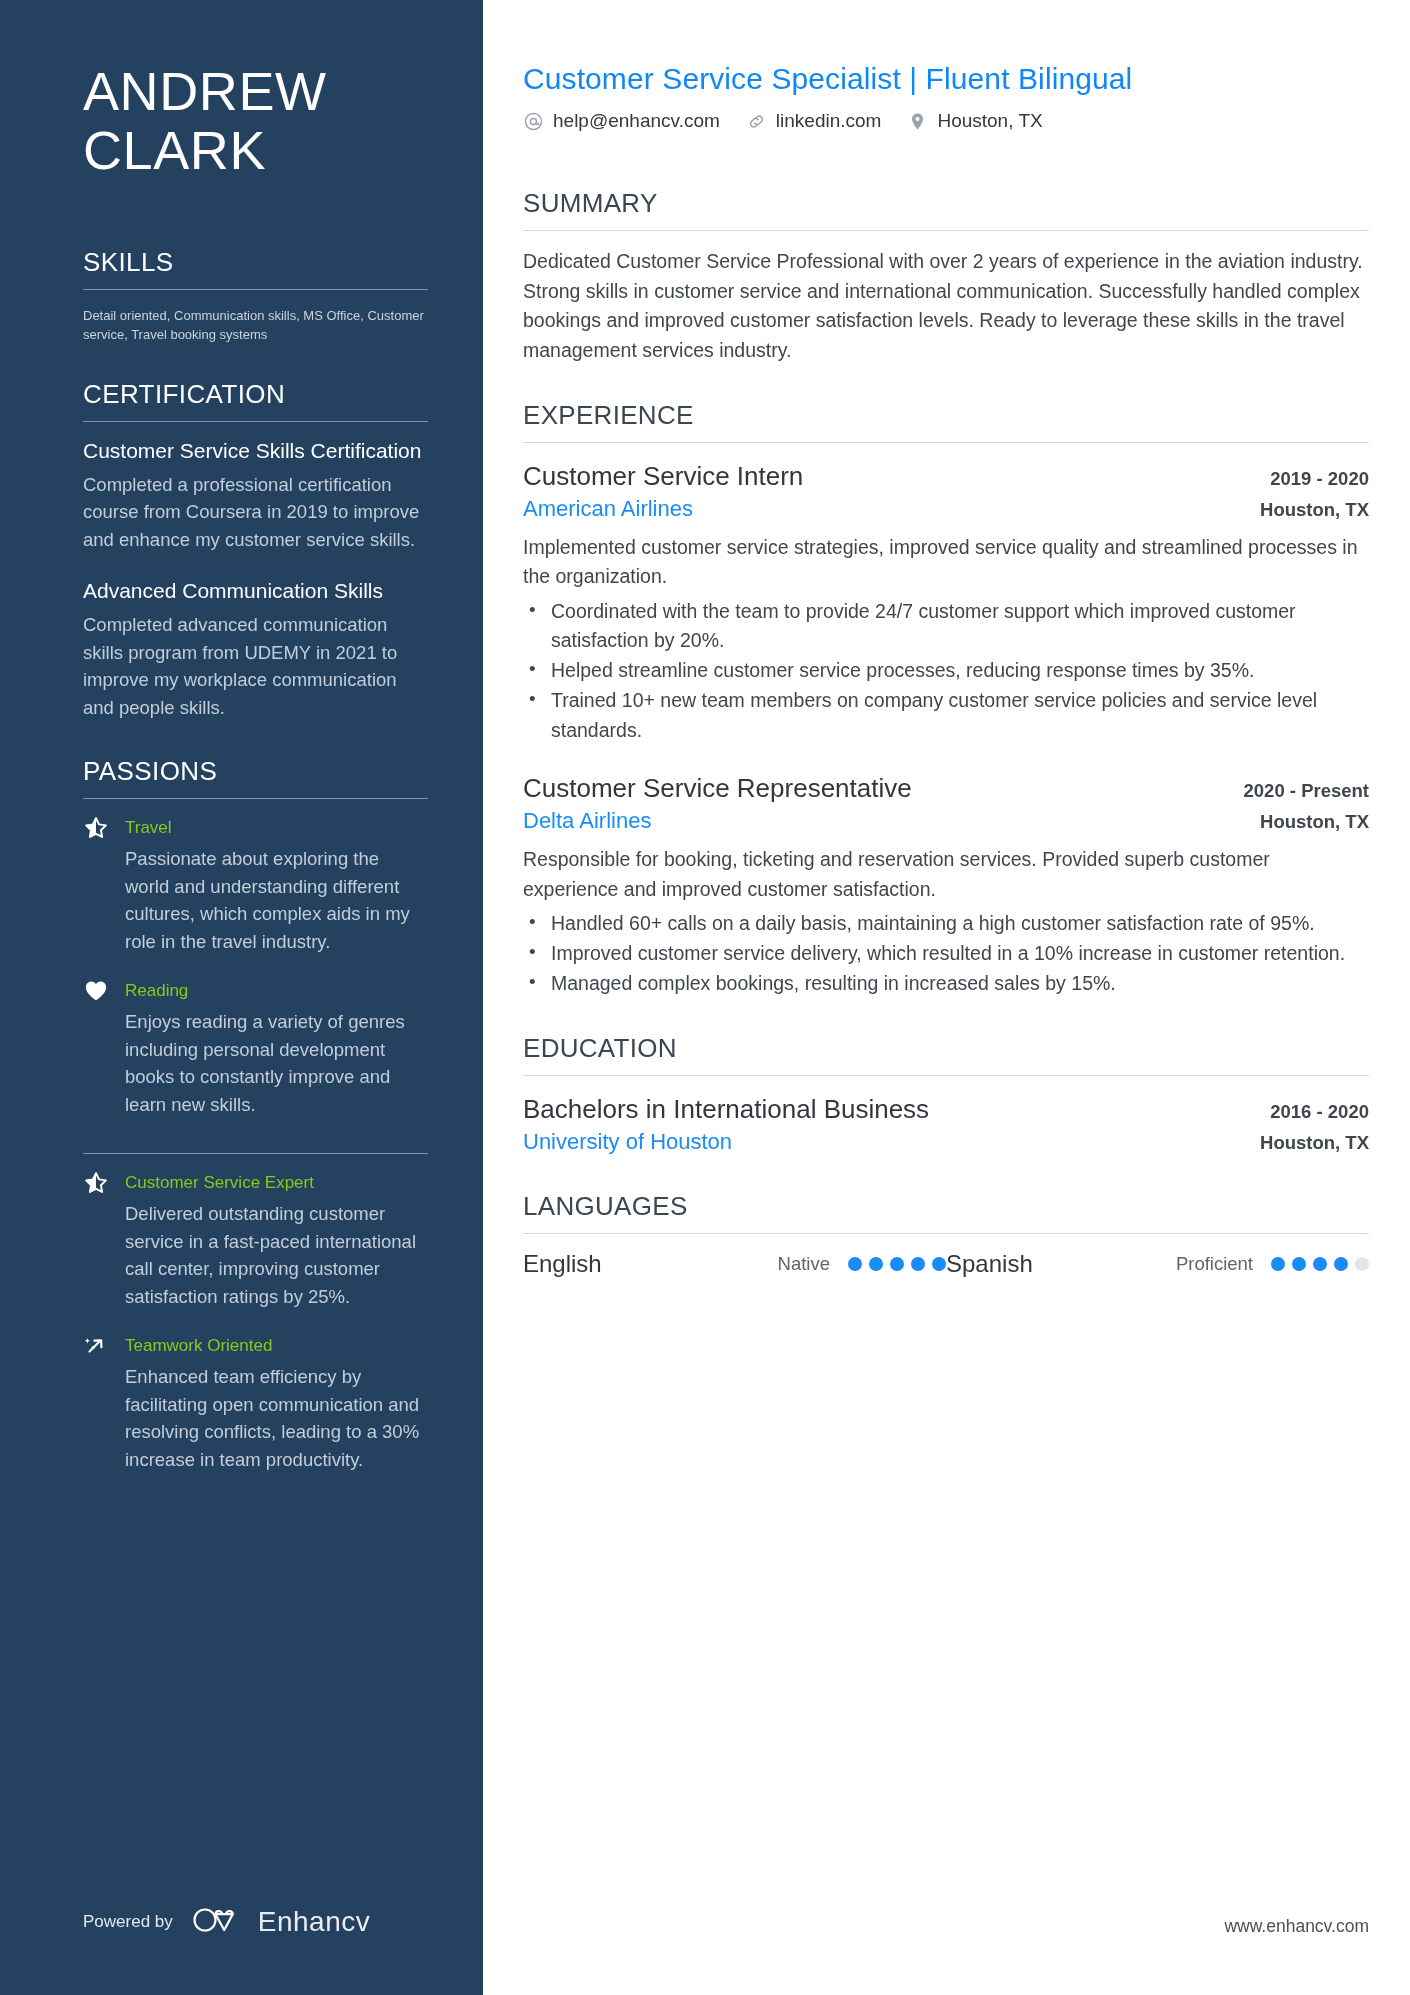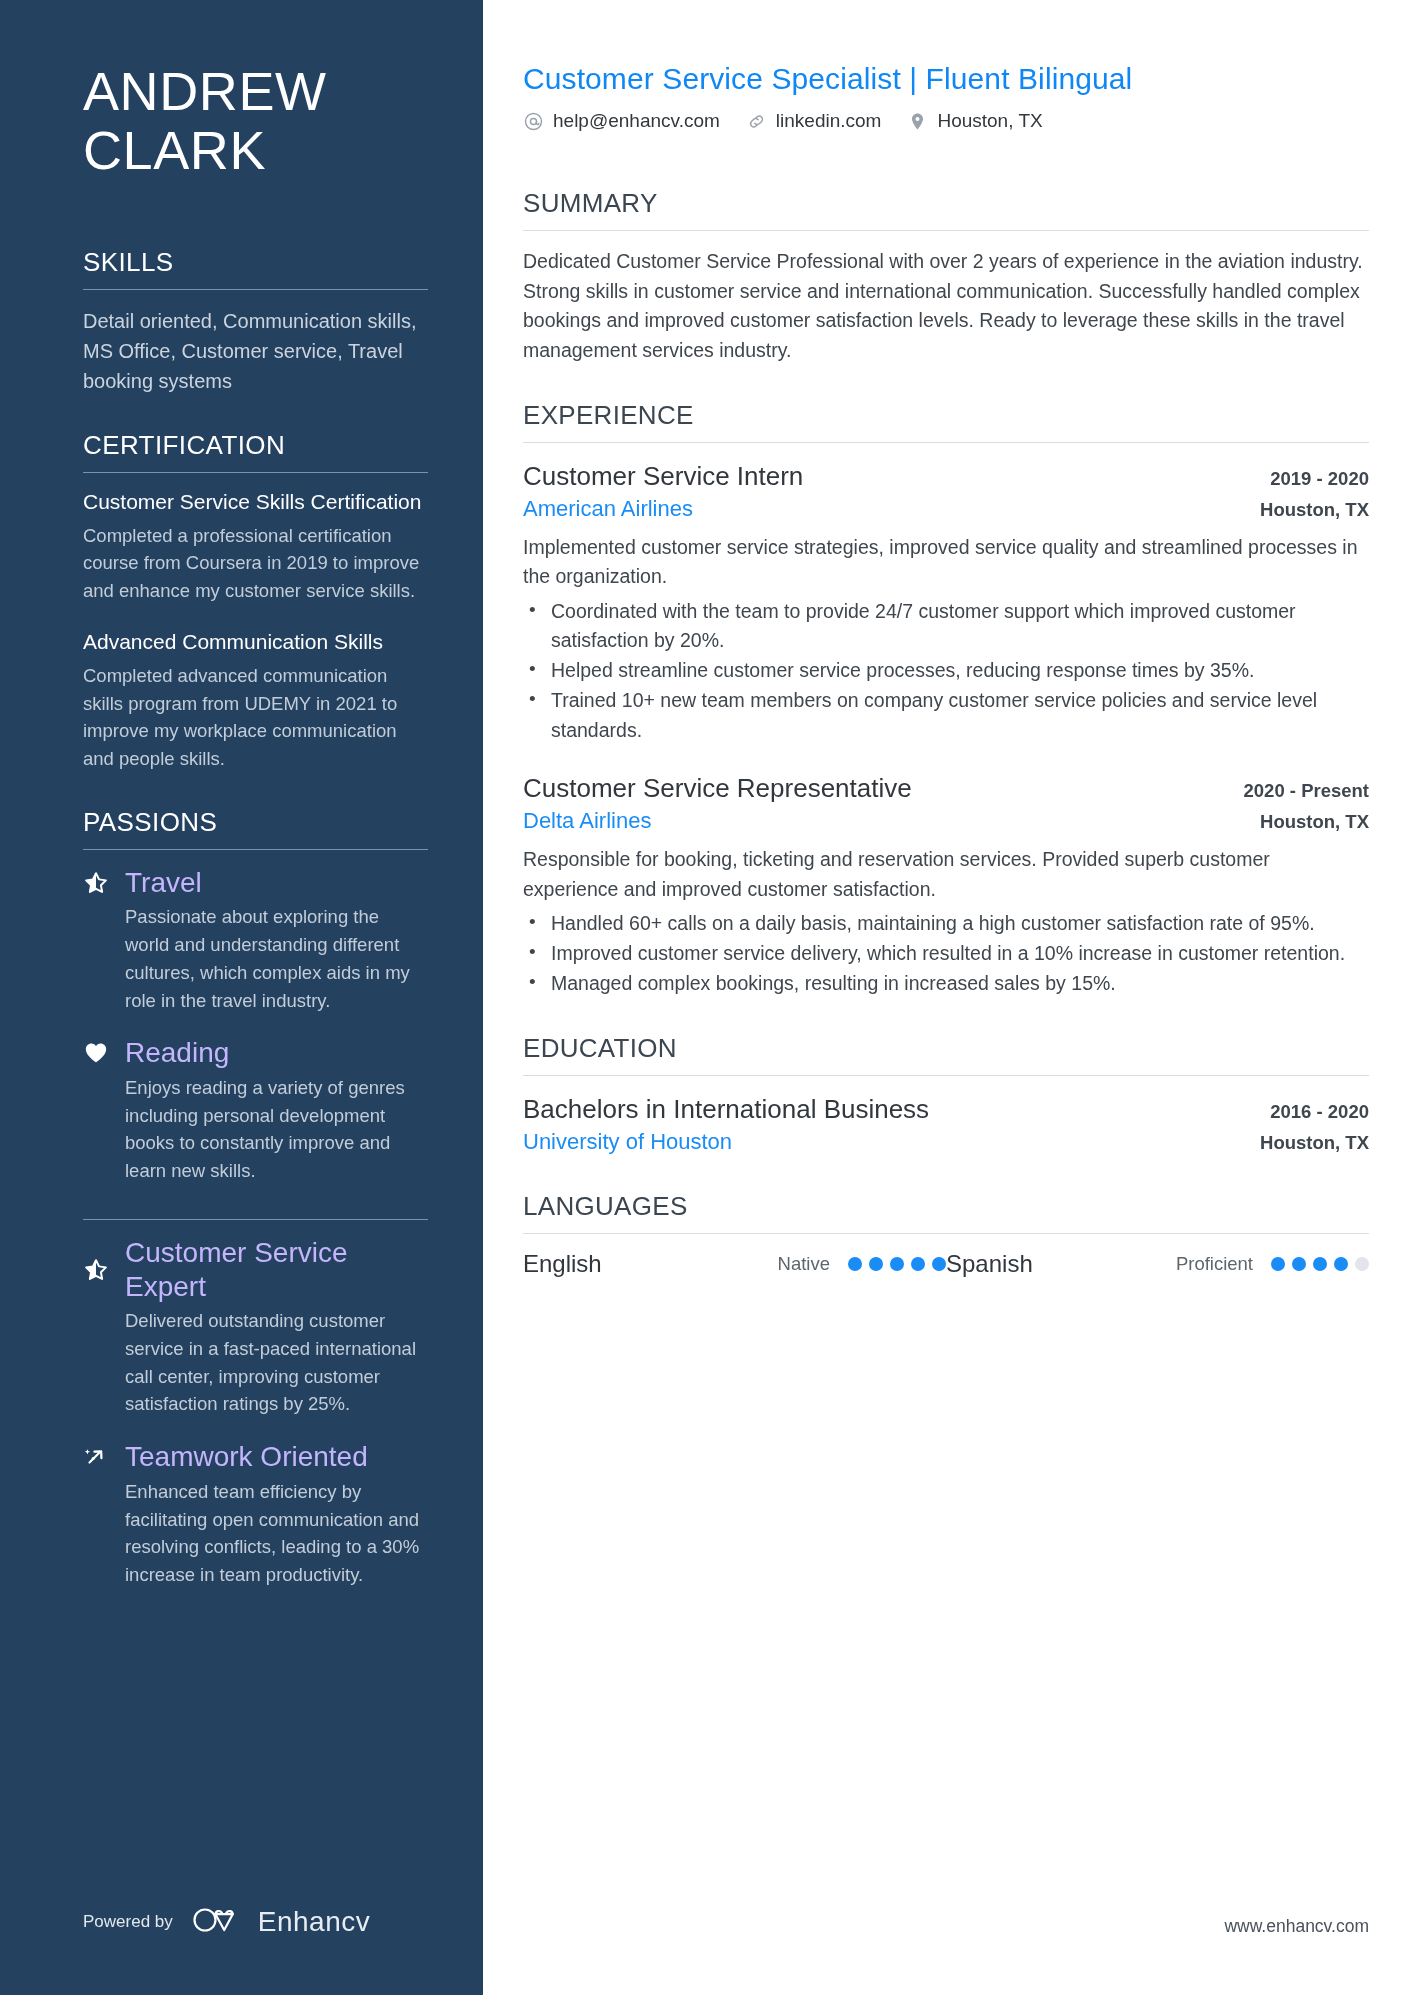"Detail oriented, Communication skills," .side-body { font-size: 20px -> 13px }
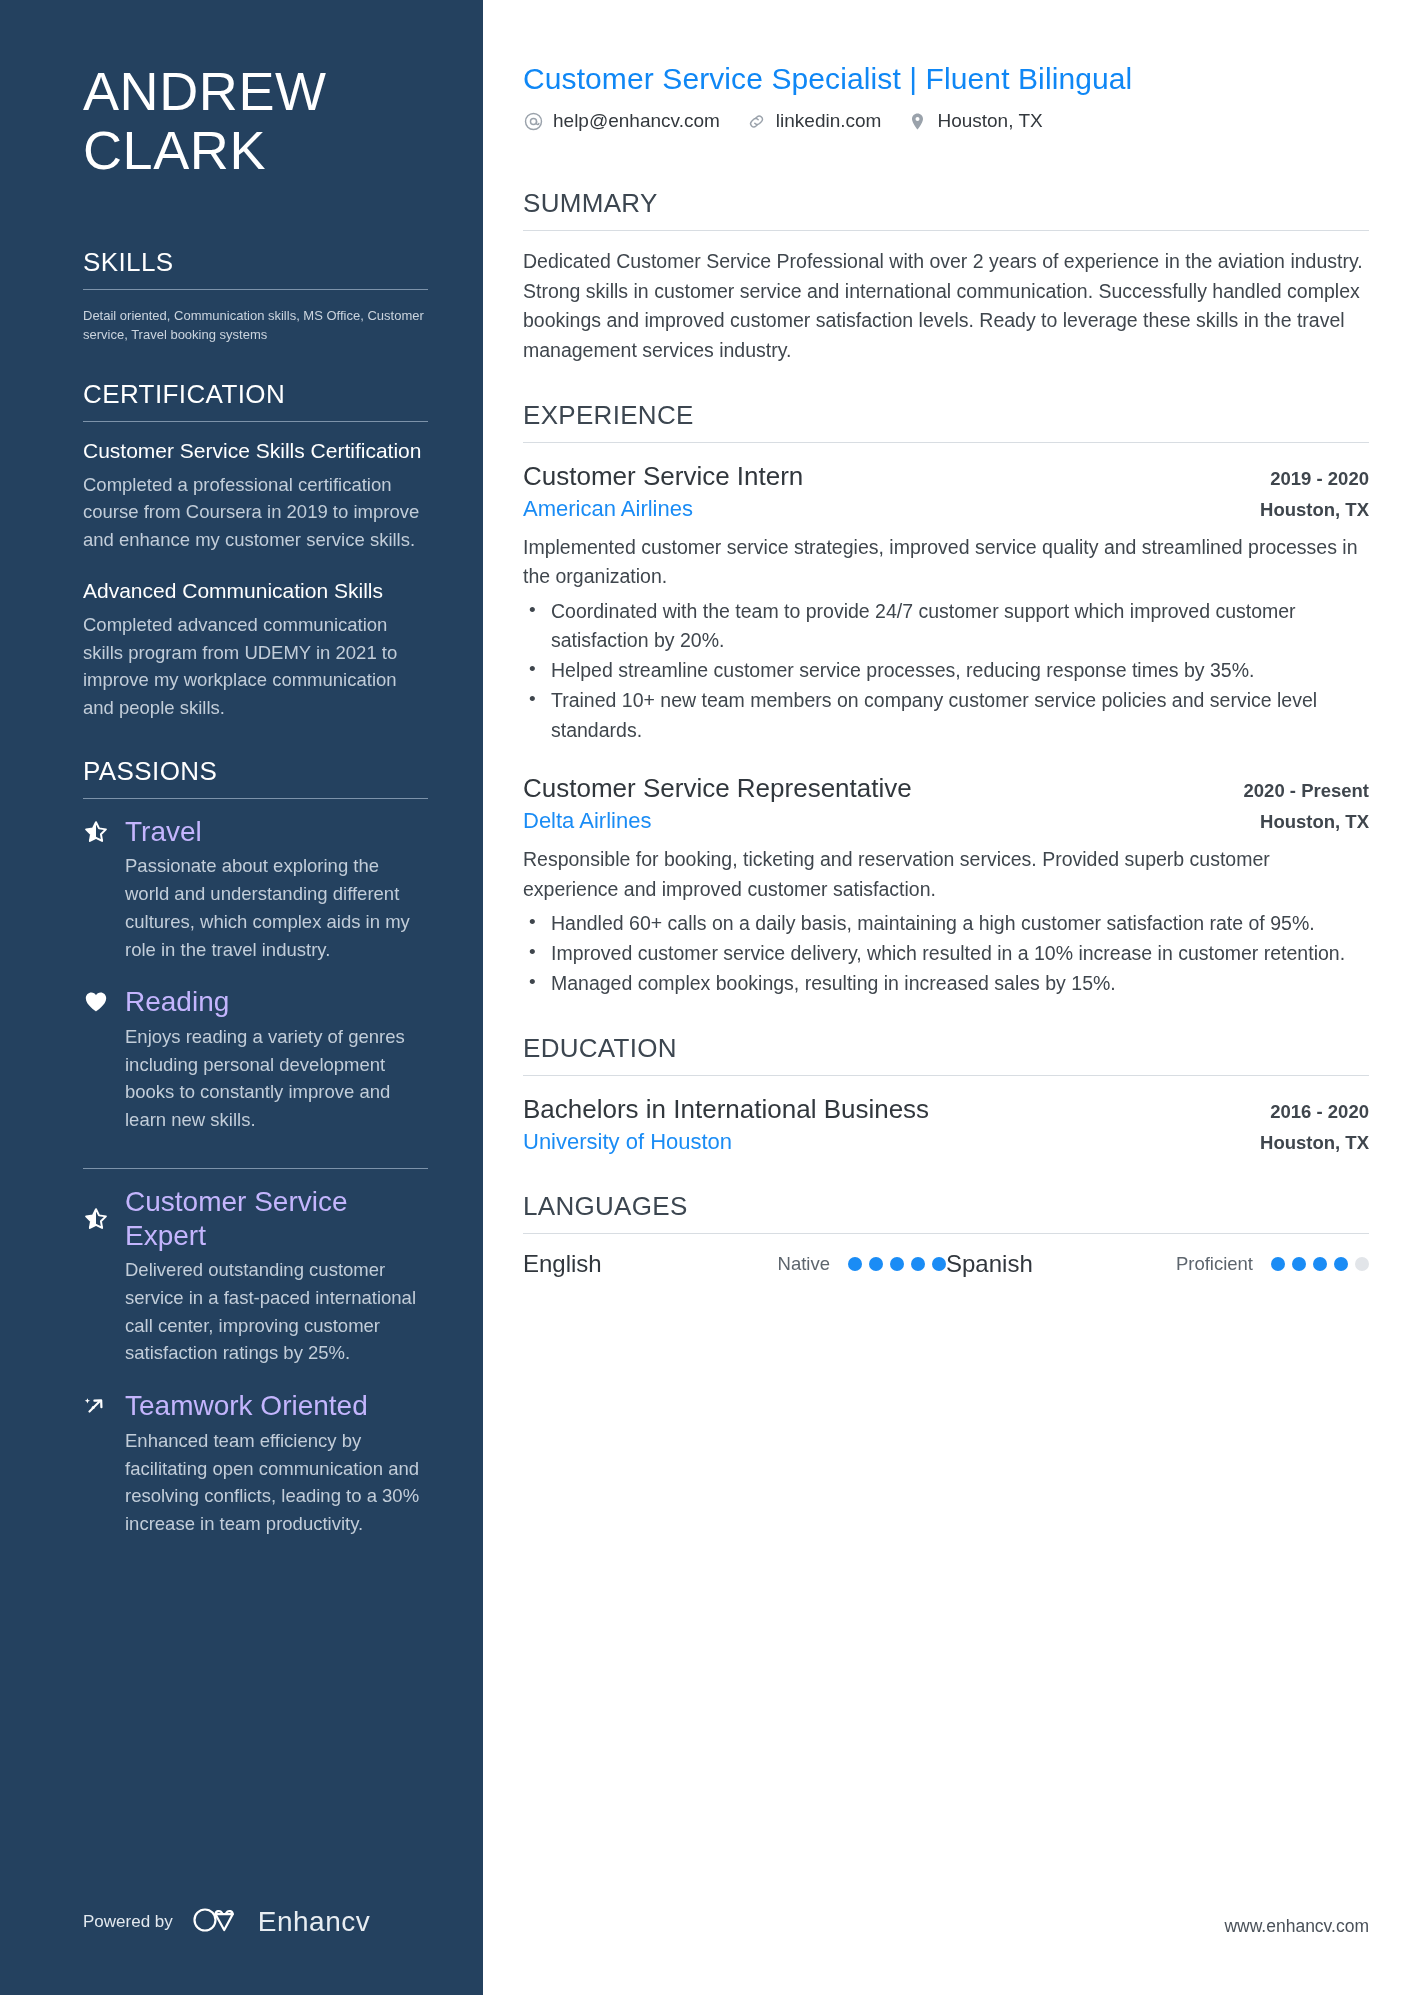"Travel" .icon-title { color: #c4b5fd -> #84cc16; font-size: 28px -> 17px }
